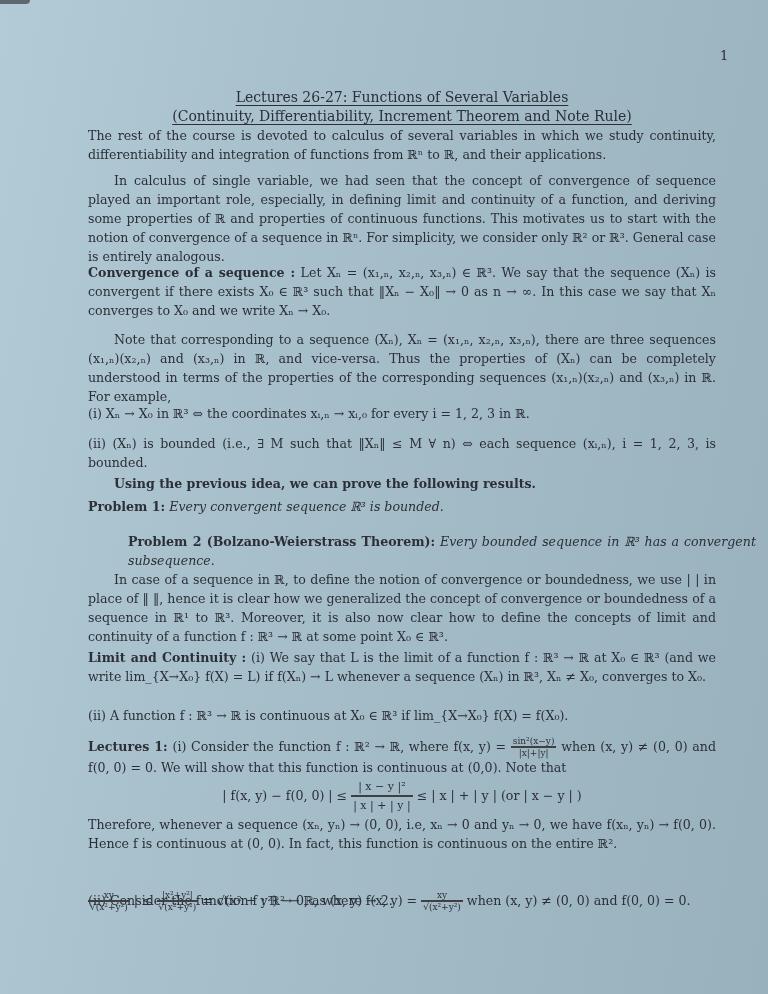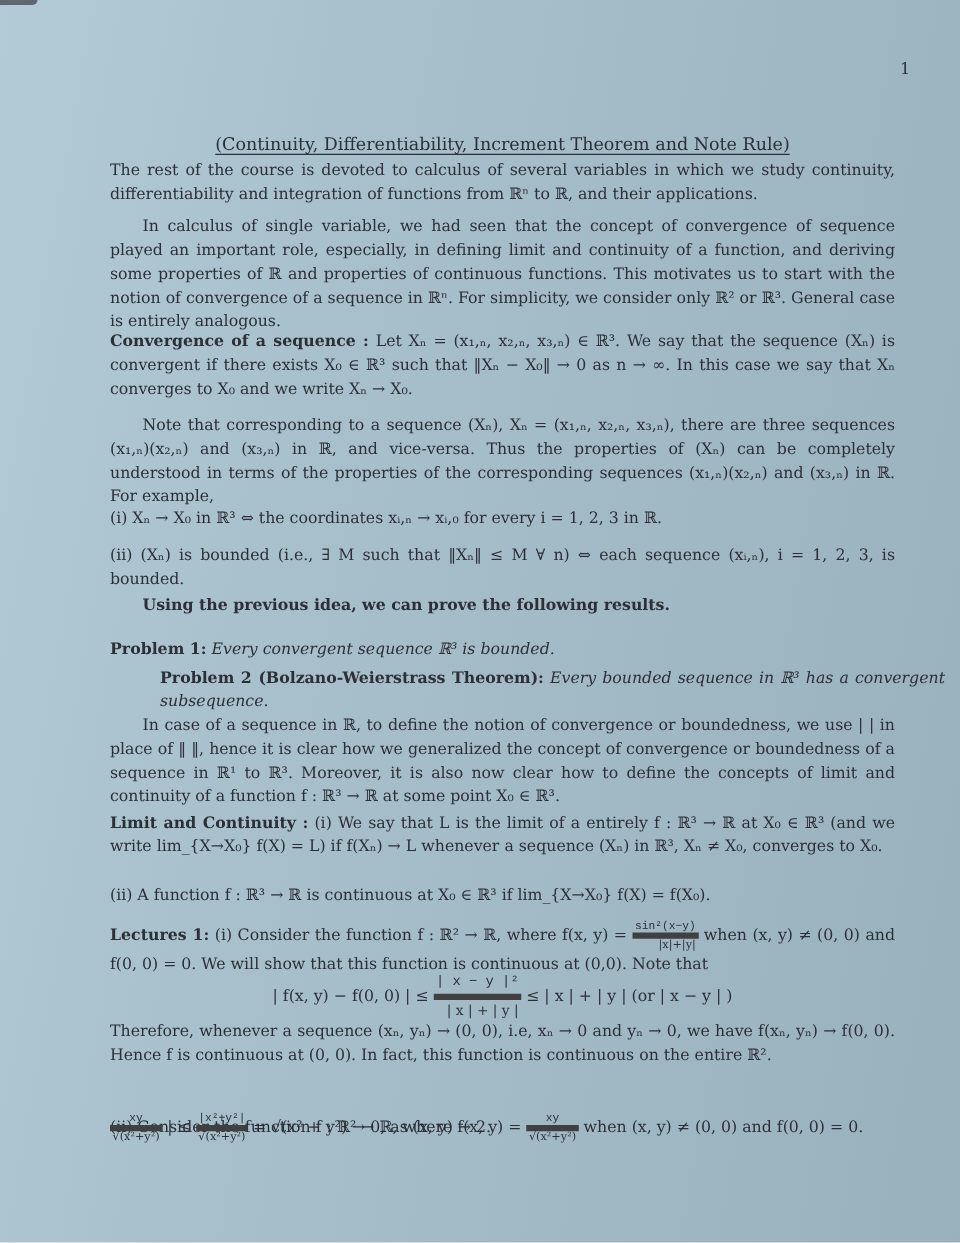"Lectures 26-27: Functions of Several" span { html: none -> <span>Lectures 26-27: Functions of Several Variables</span> }
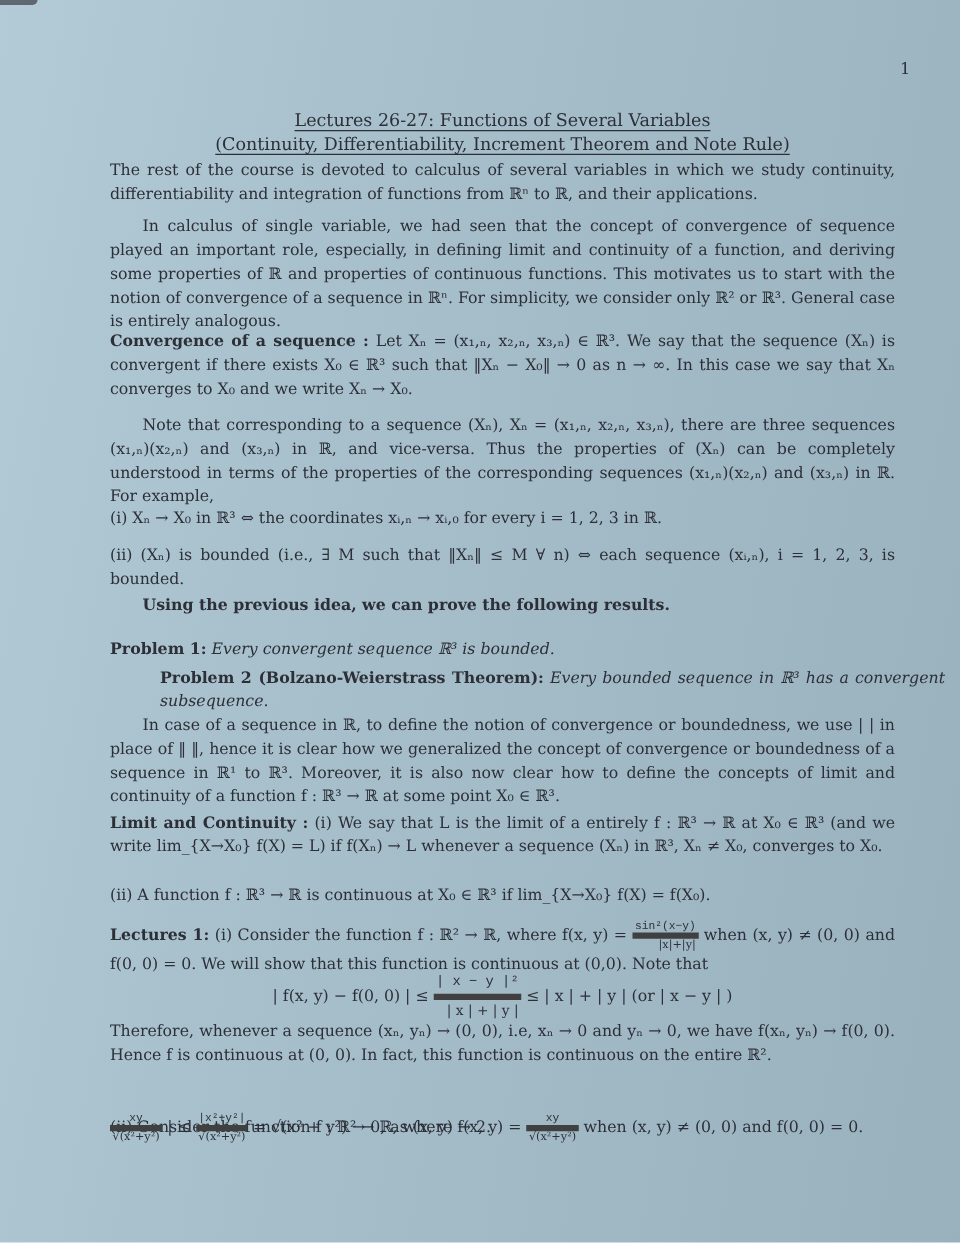"Problem 1: Every convergent sequence" div.block { top: 509px -> 497px }
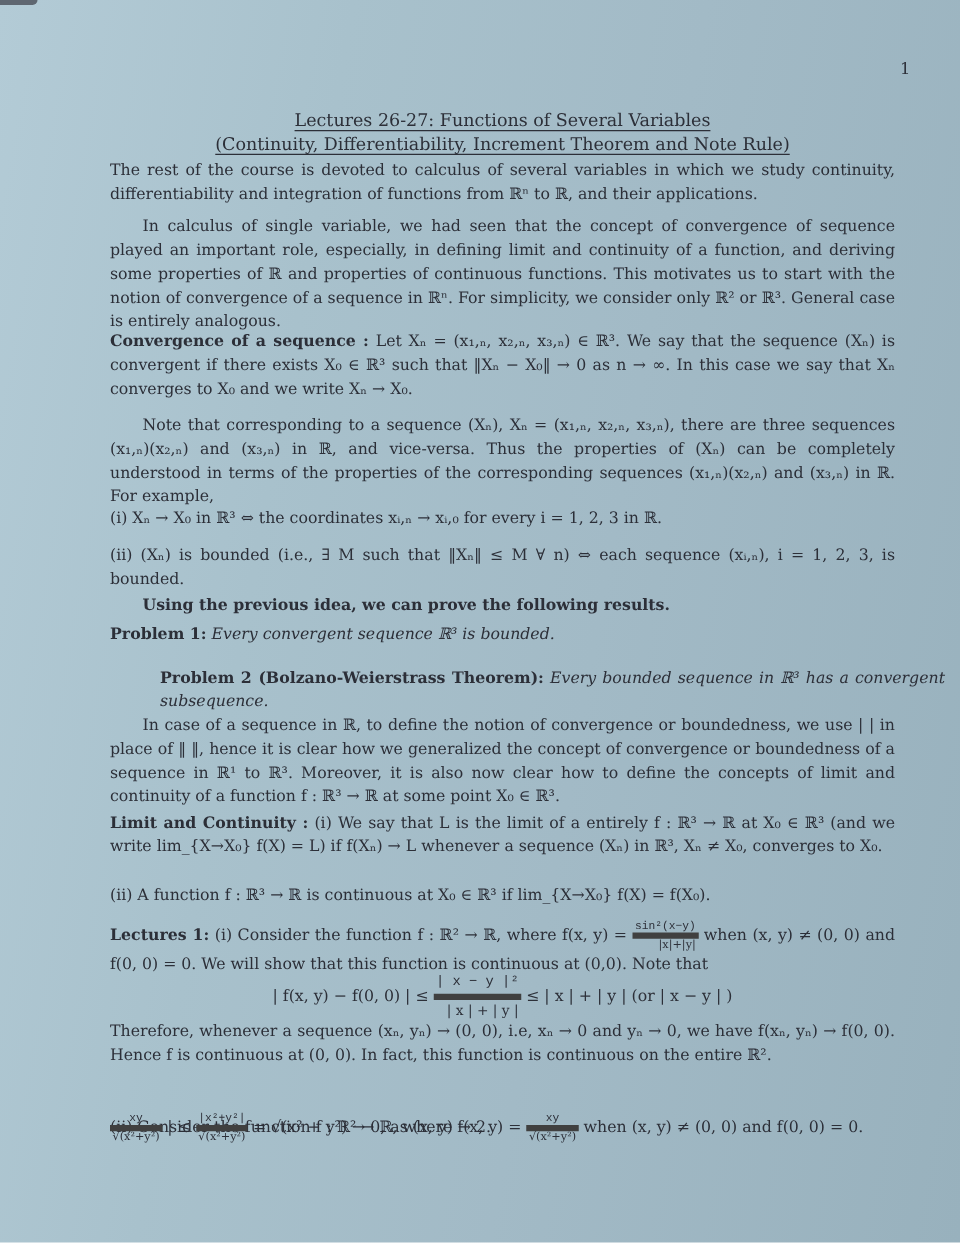"(i) We say that L" span { text: entirely -> function }
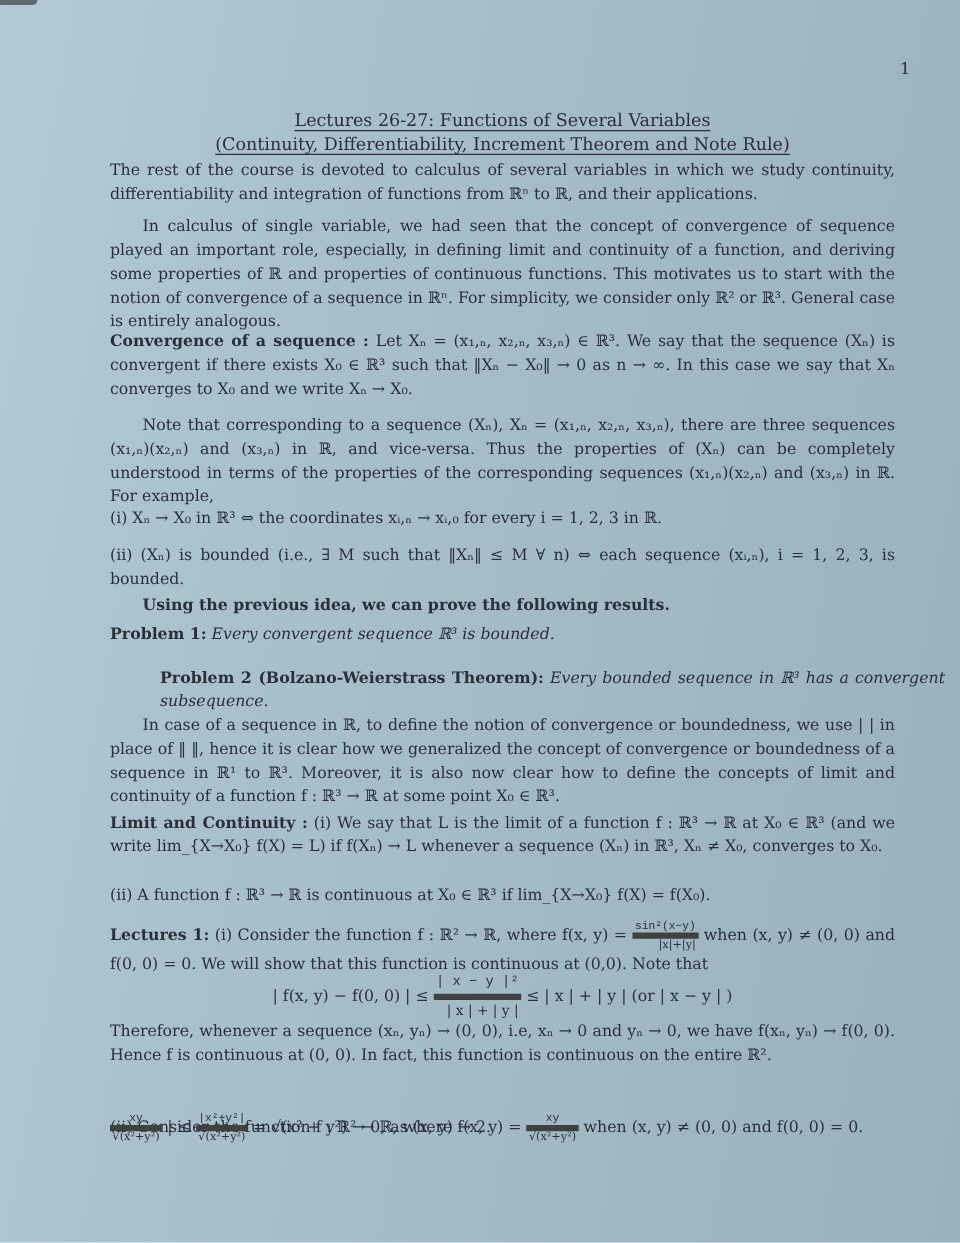"sin²(x−y)" .frac .num { border-bottom: 5px solid #404040 -> 2px solid #404040; font-family: Liberation Mono, monospace -> none }
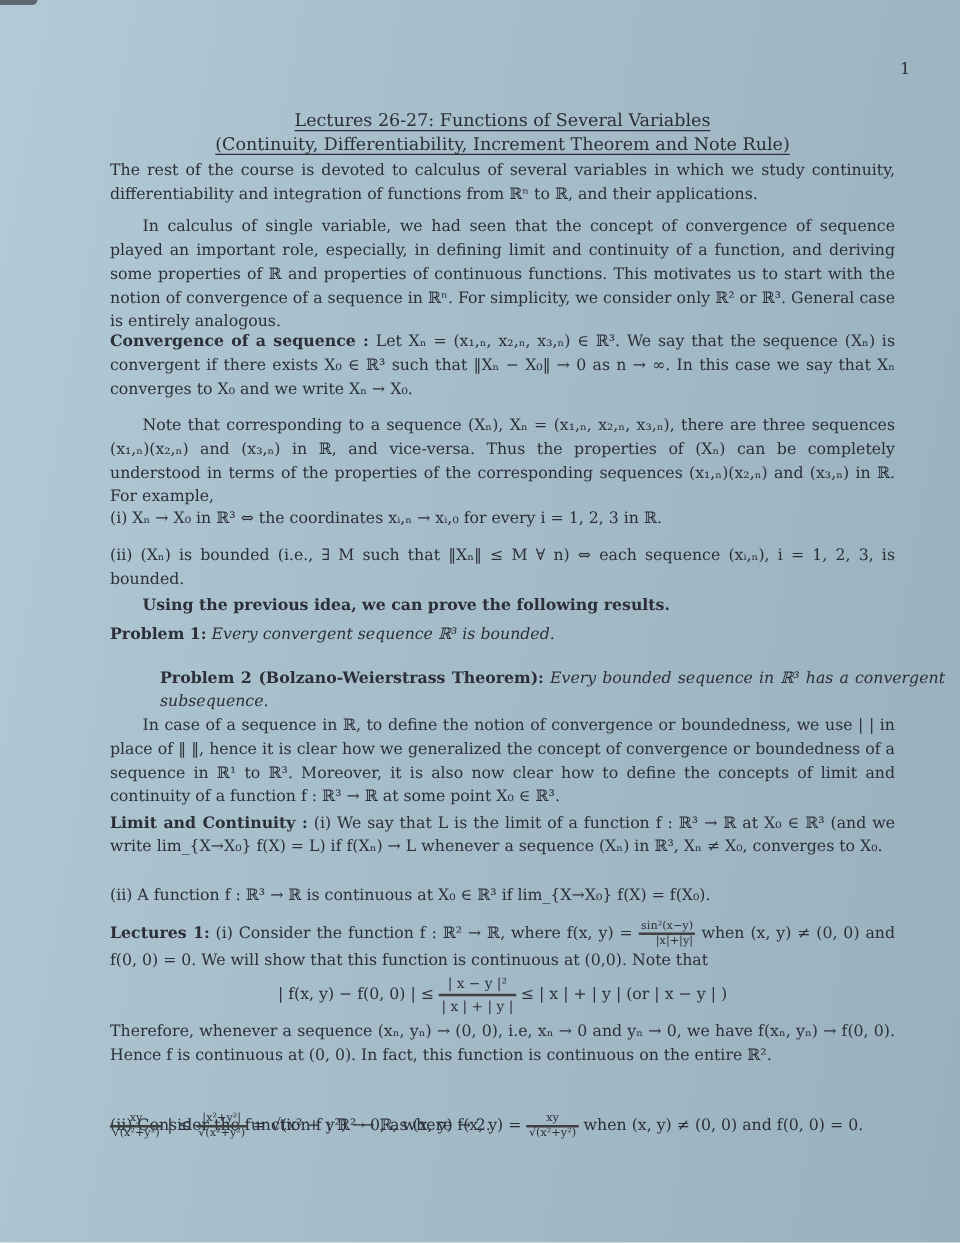"|x|+|y|" .frac .den { text-align: right -> none }
